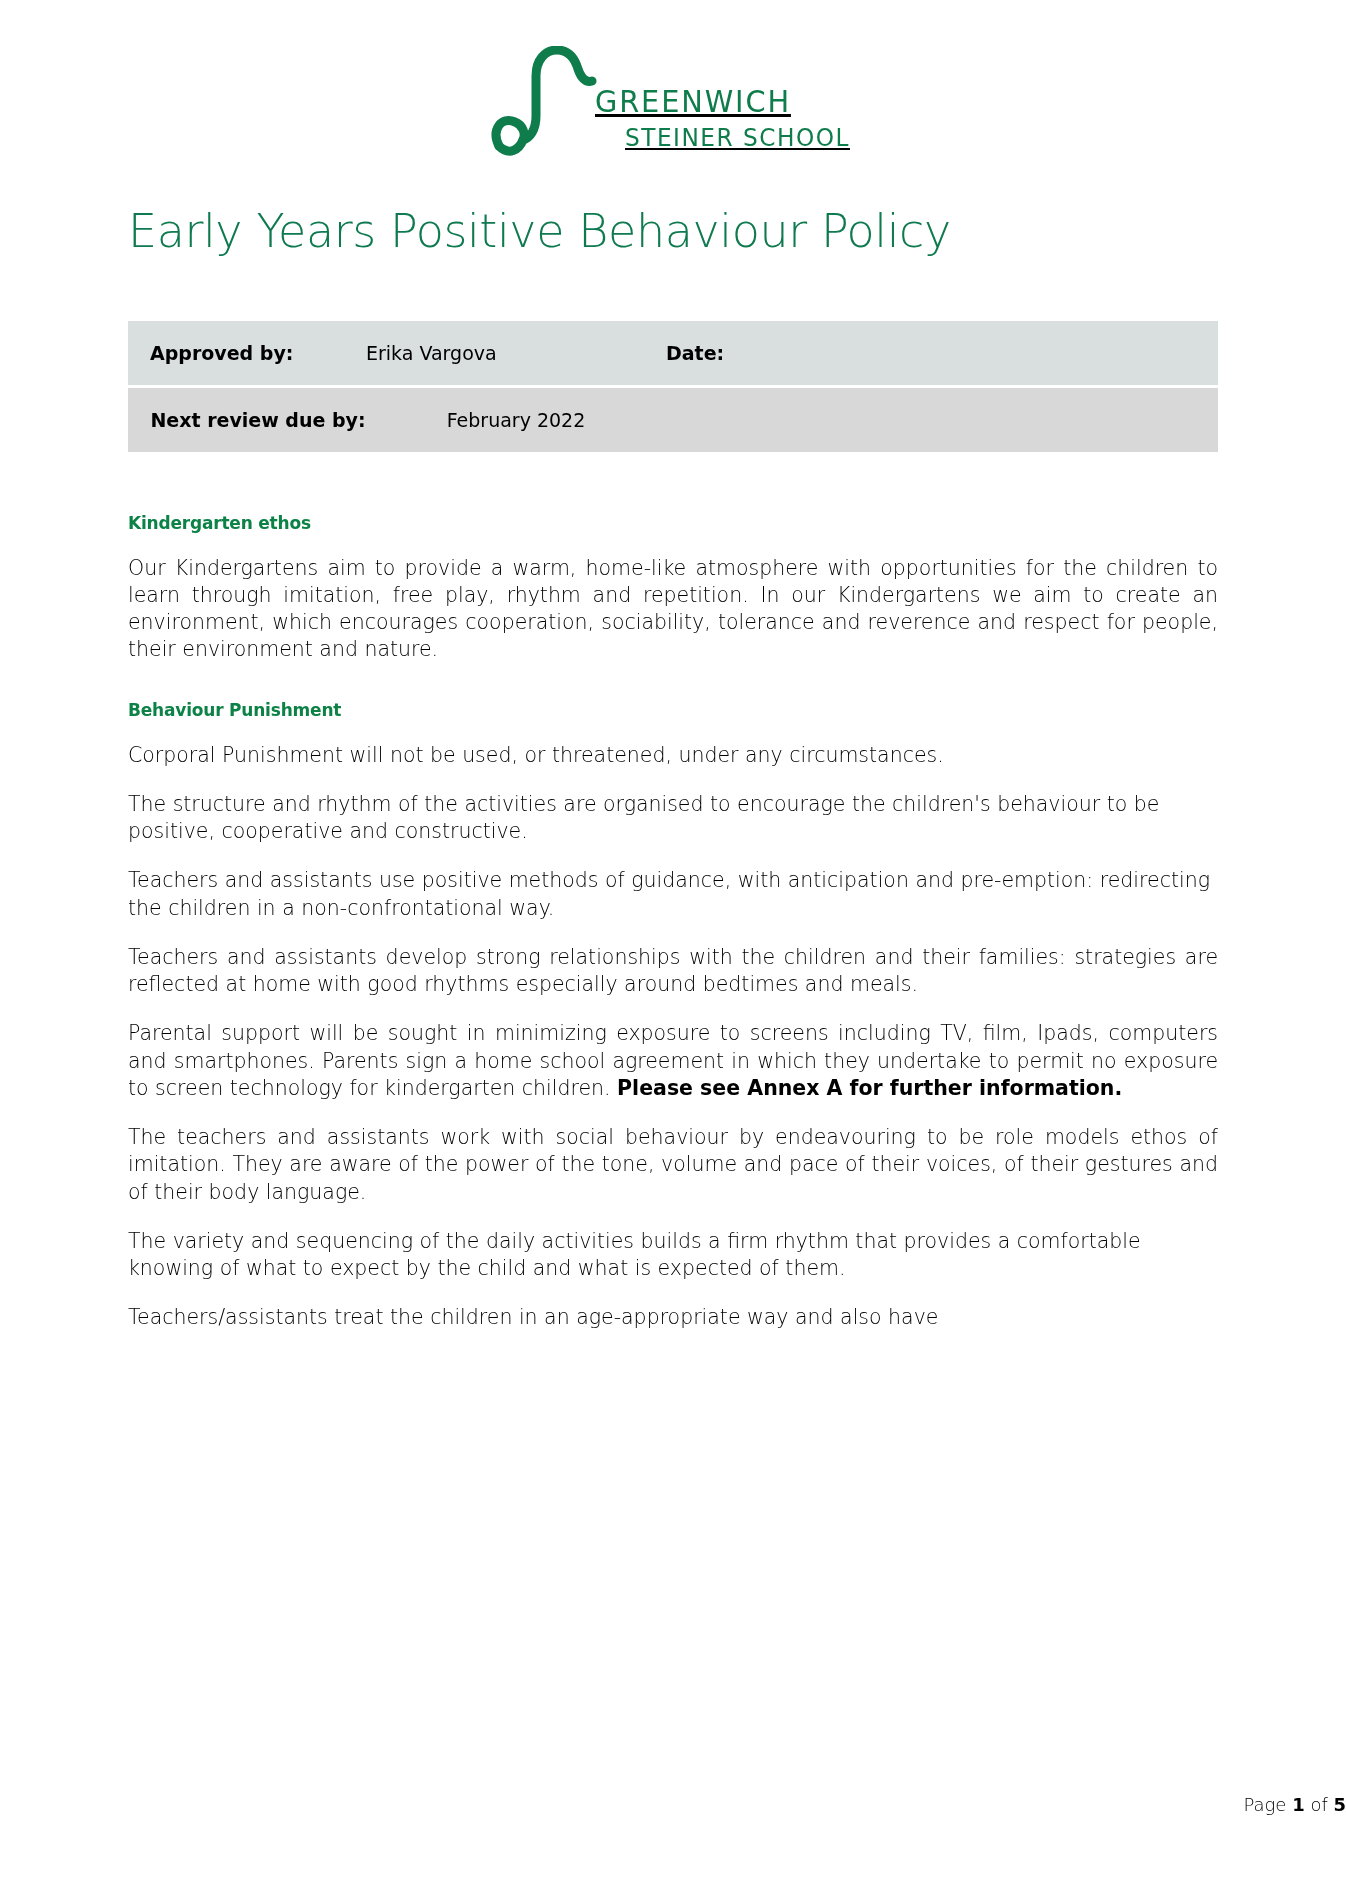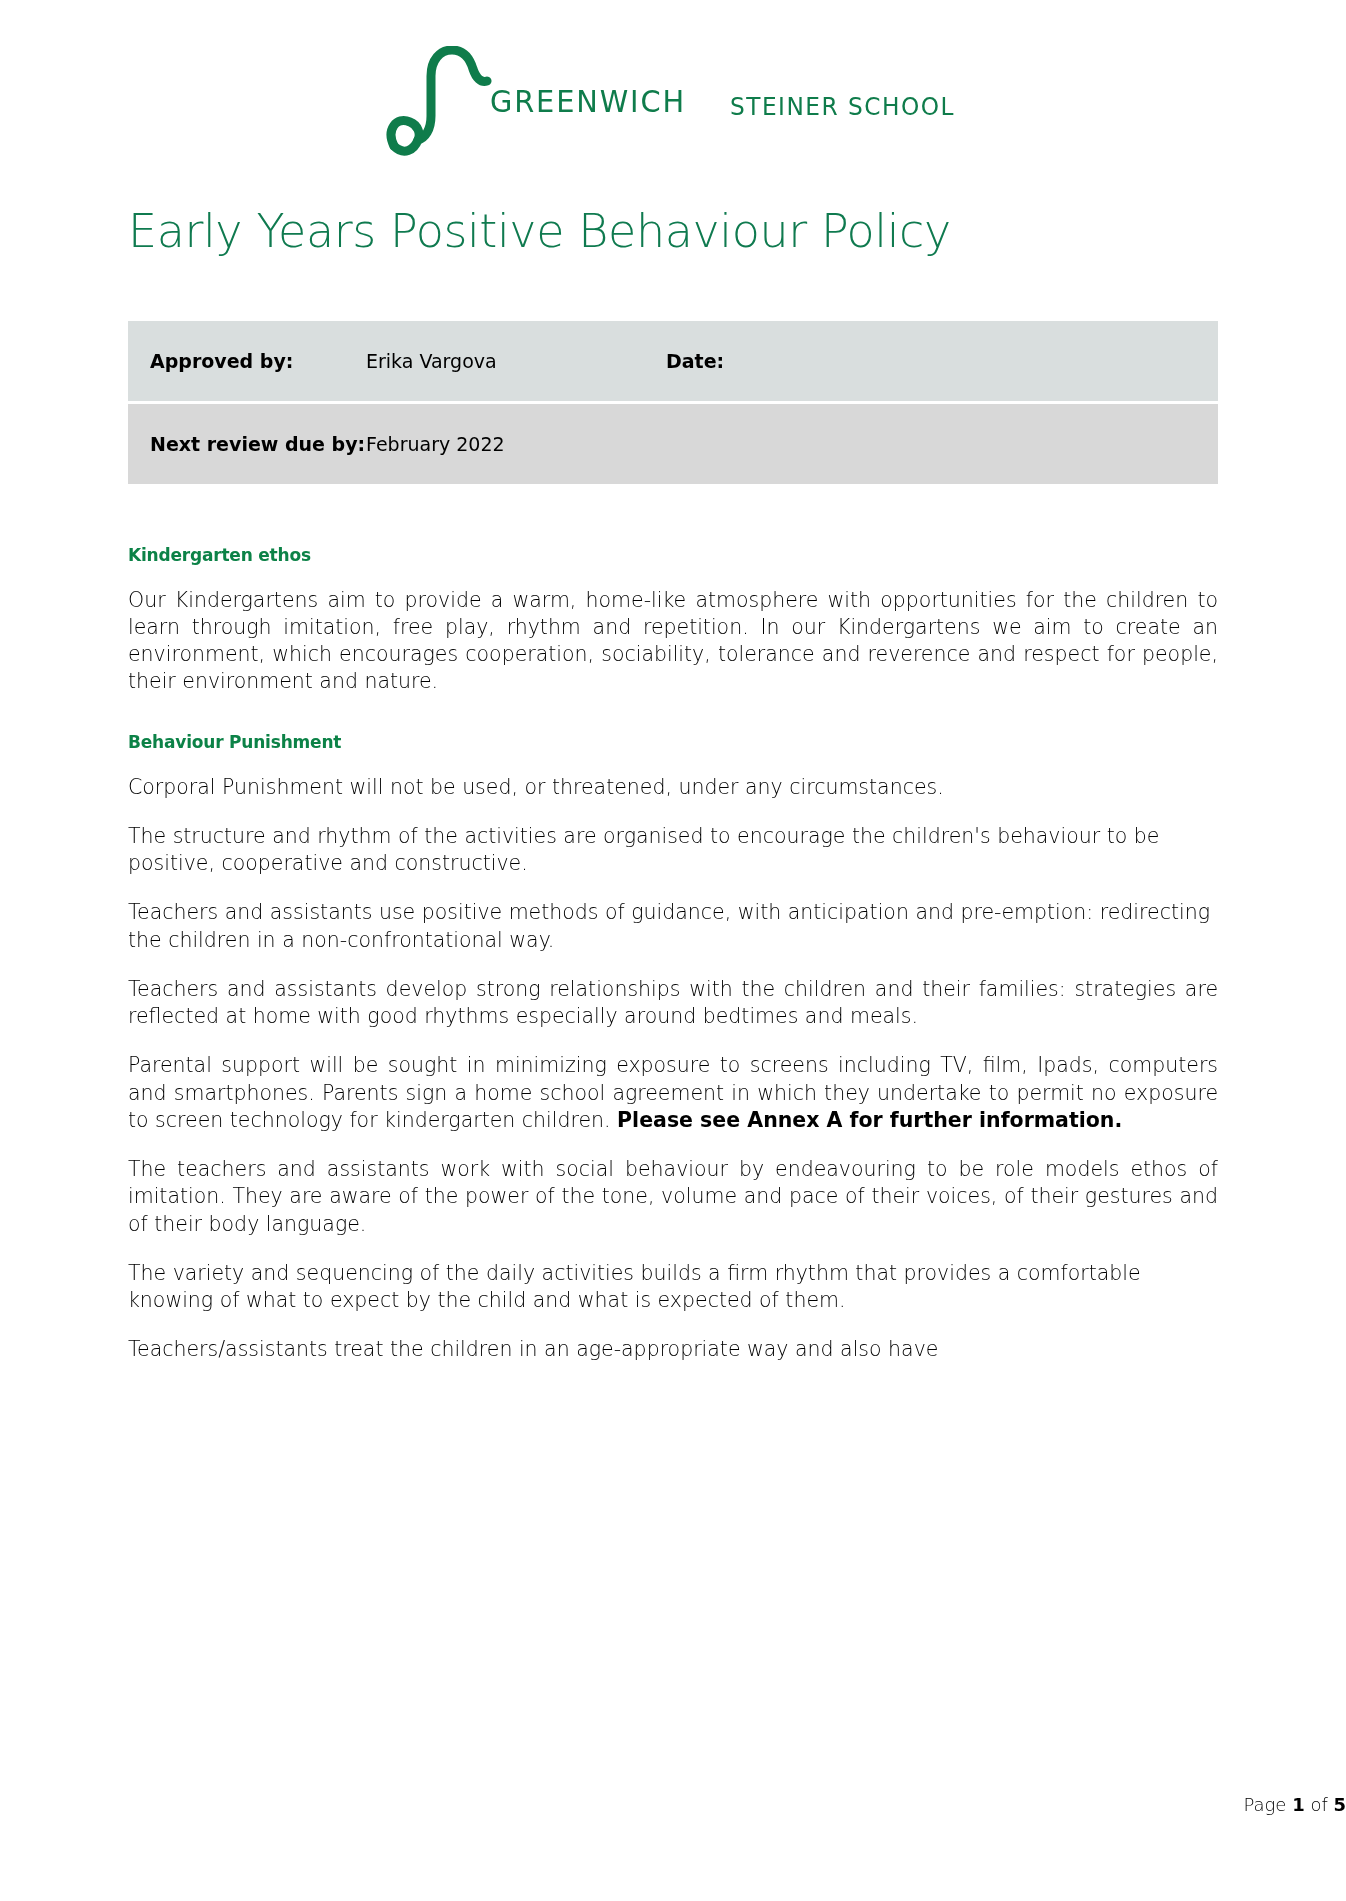"GREENWICH" .logo-words { flex-direction: row -> column; text-decoration: none -> underline }
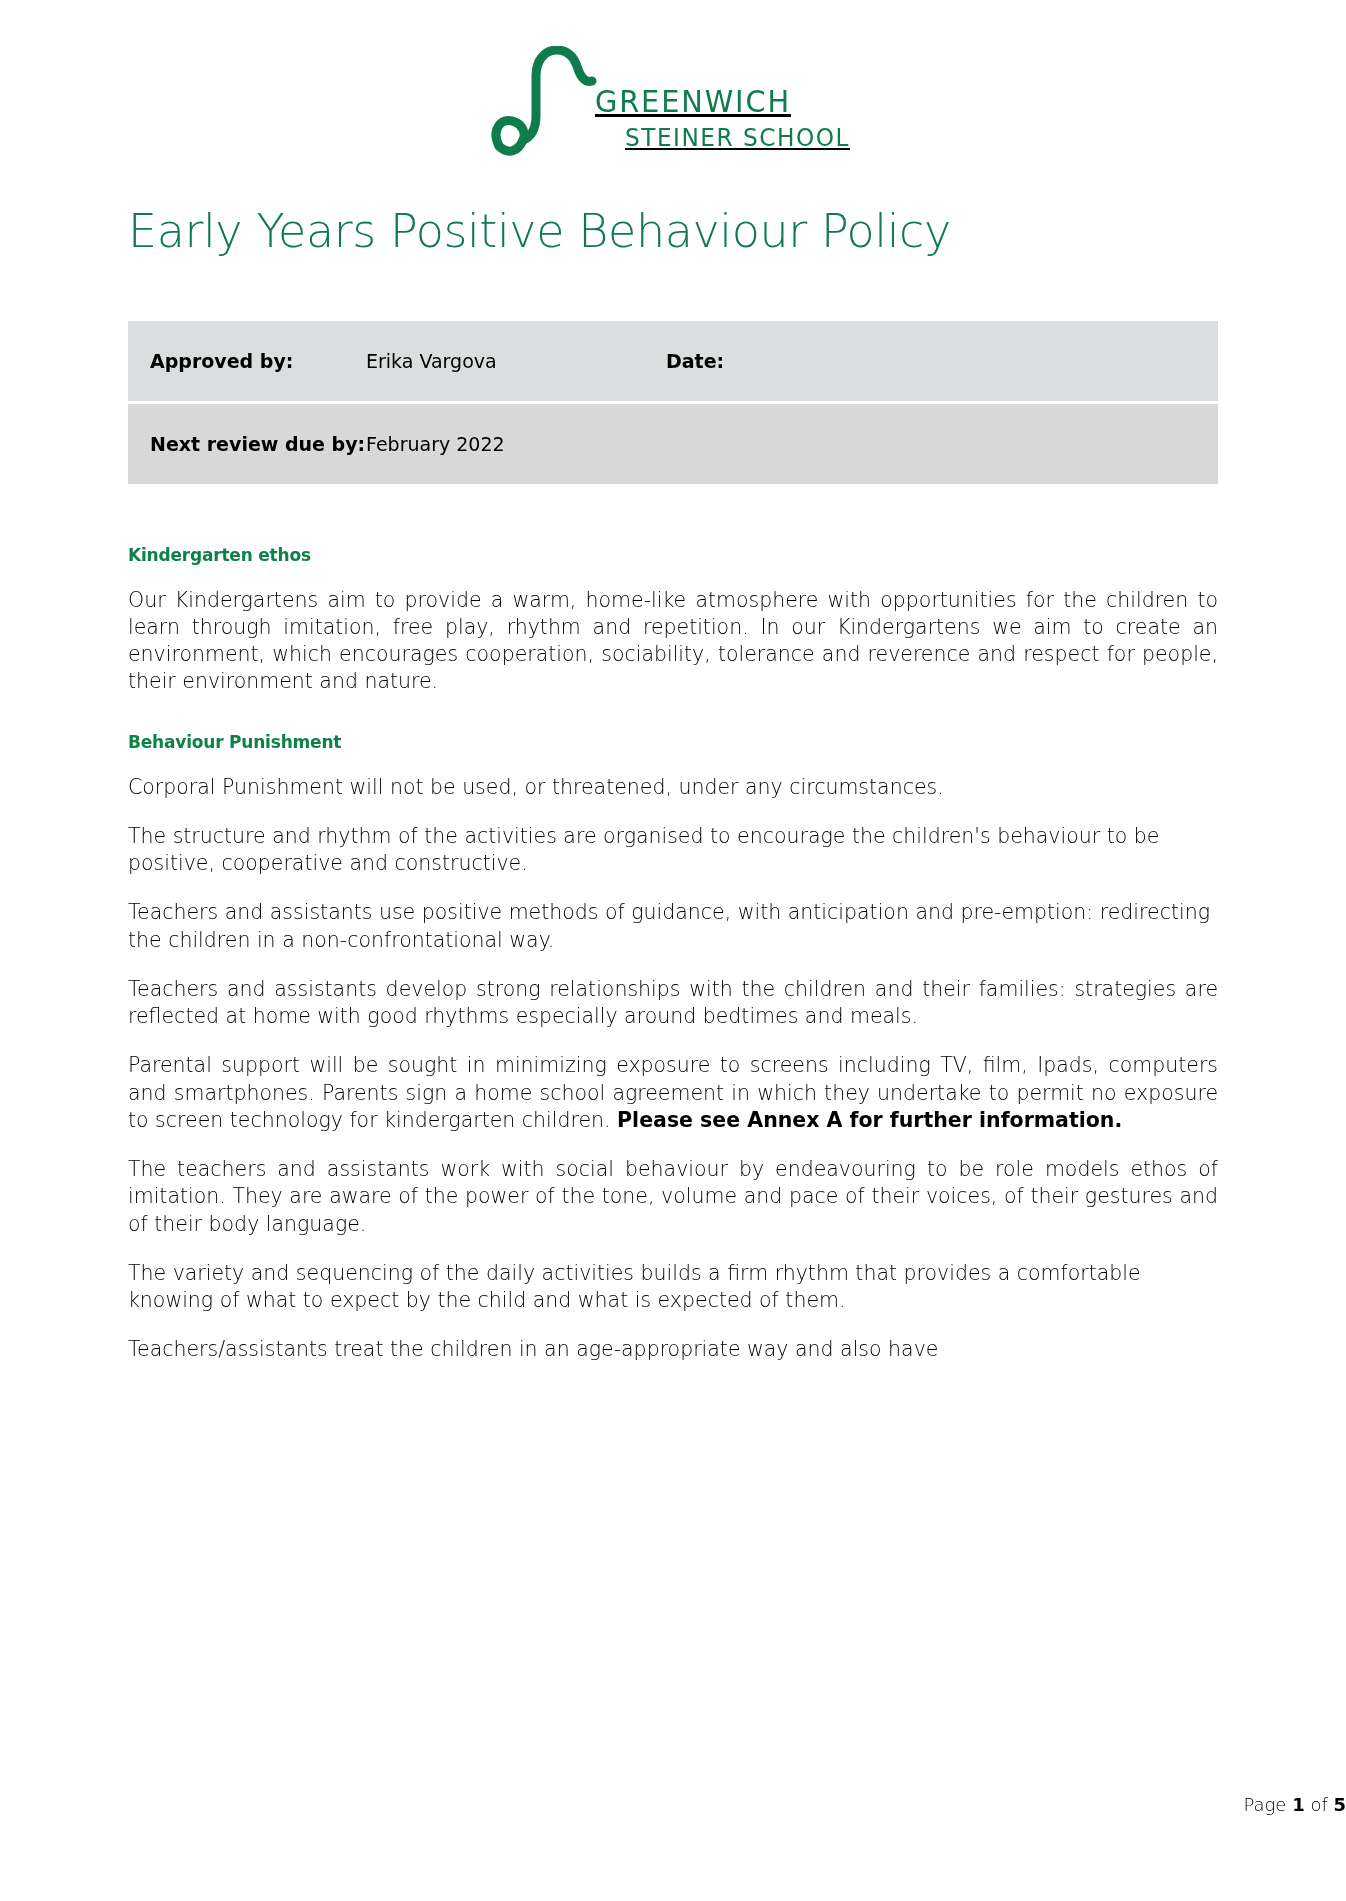"Approved by:" .meta-inner { height: 80px -> 64px }
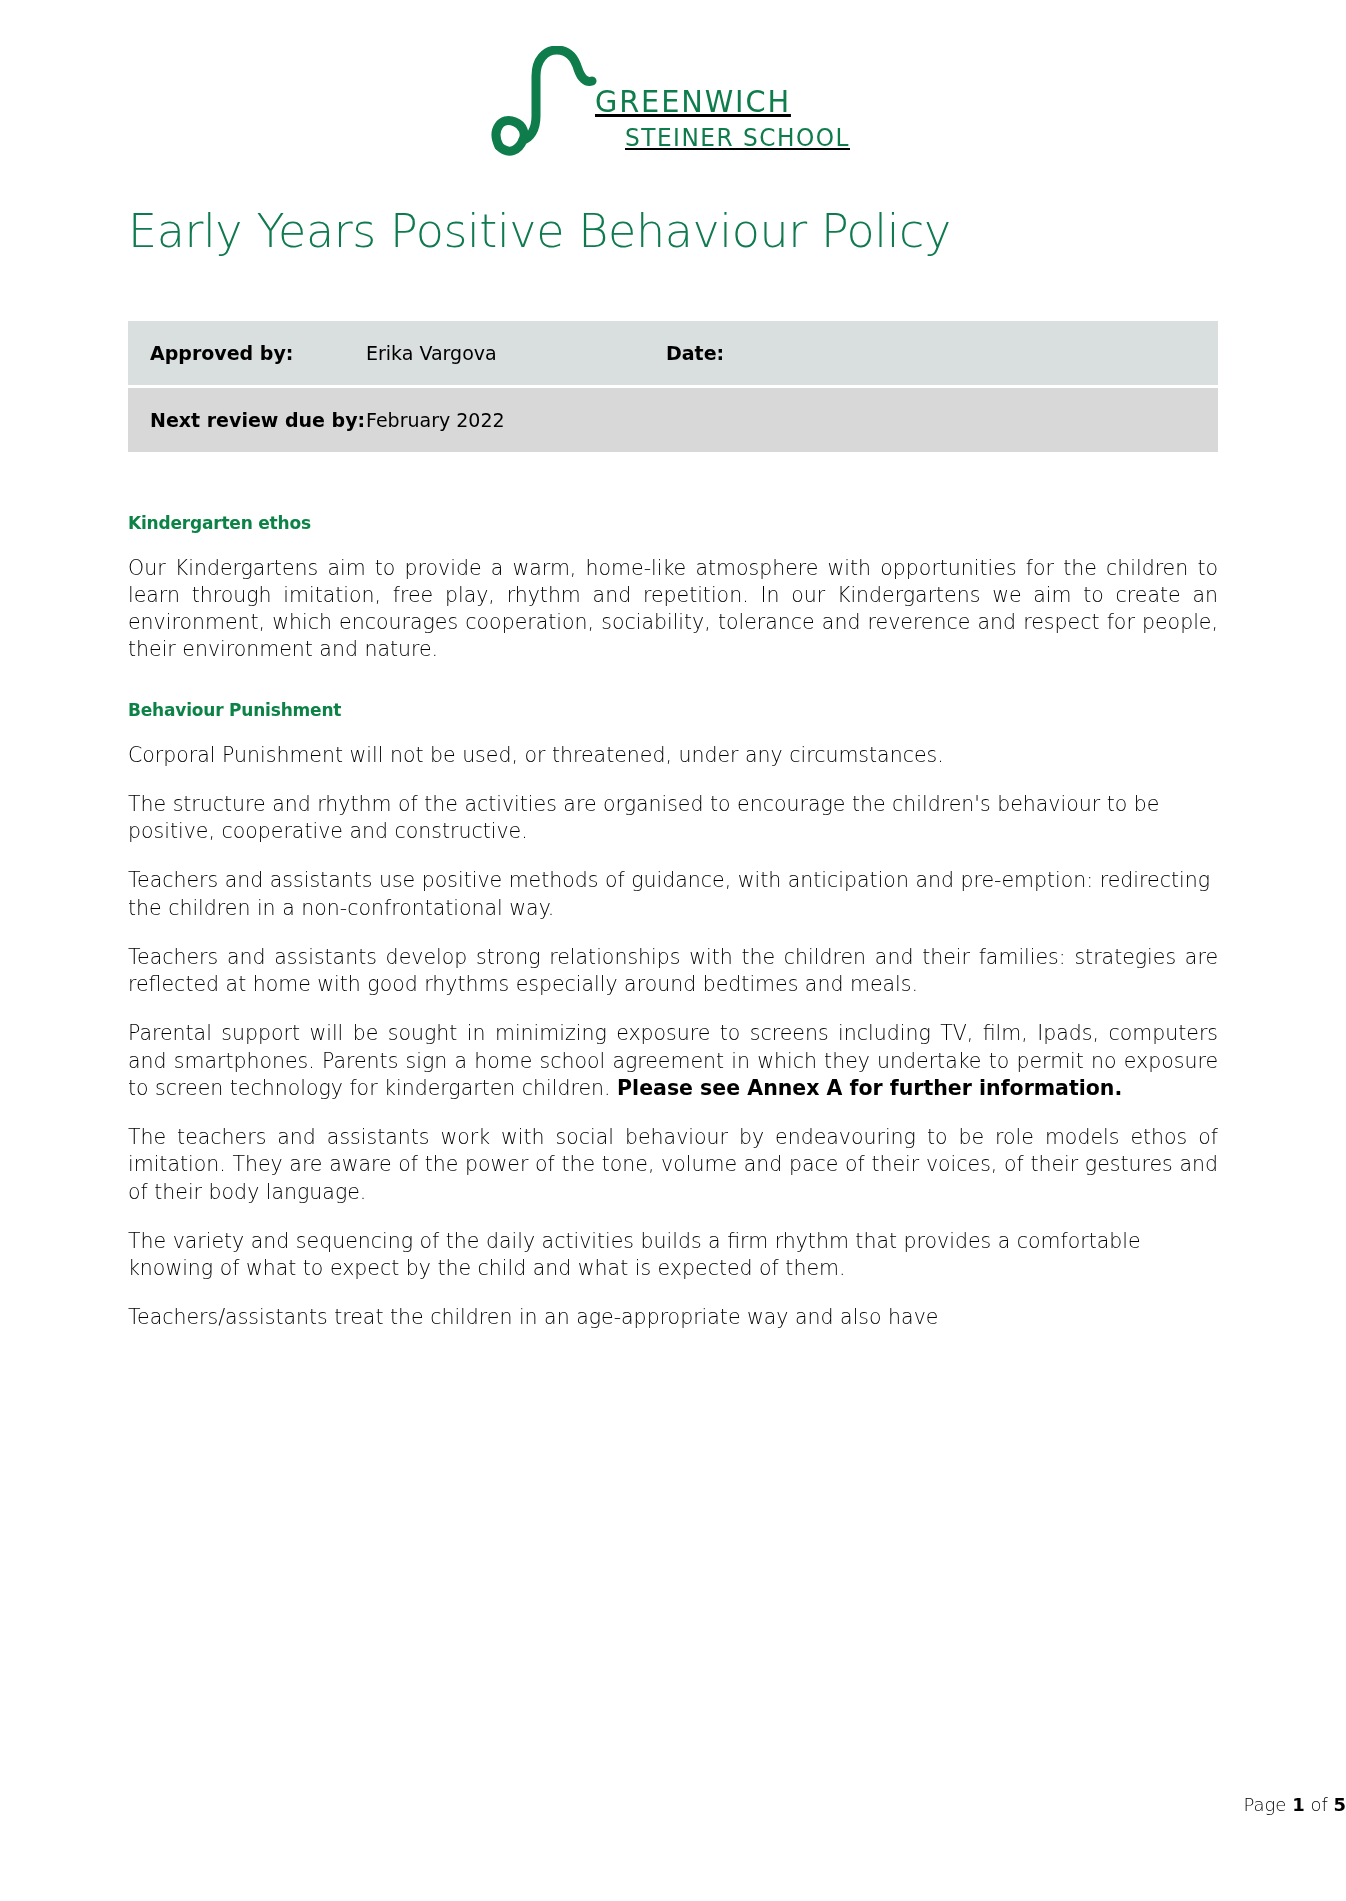"Next review due by:" .meta-row.alt .meta-inner { text-align: none -> center }
